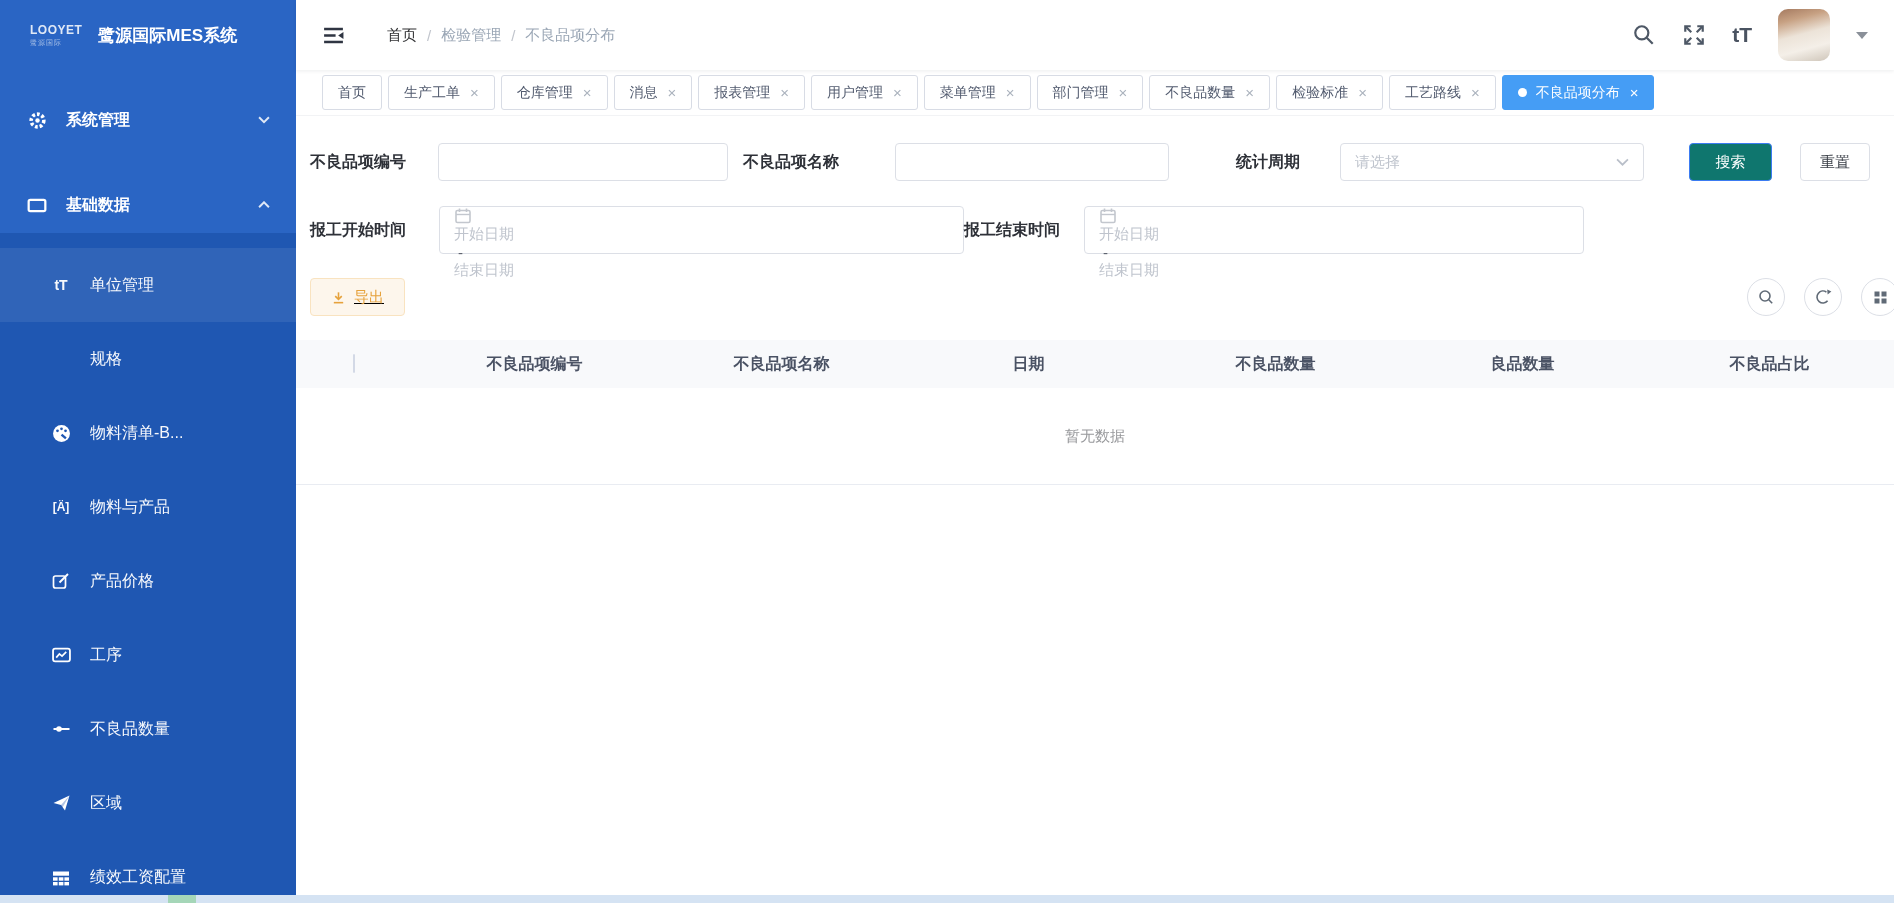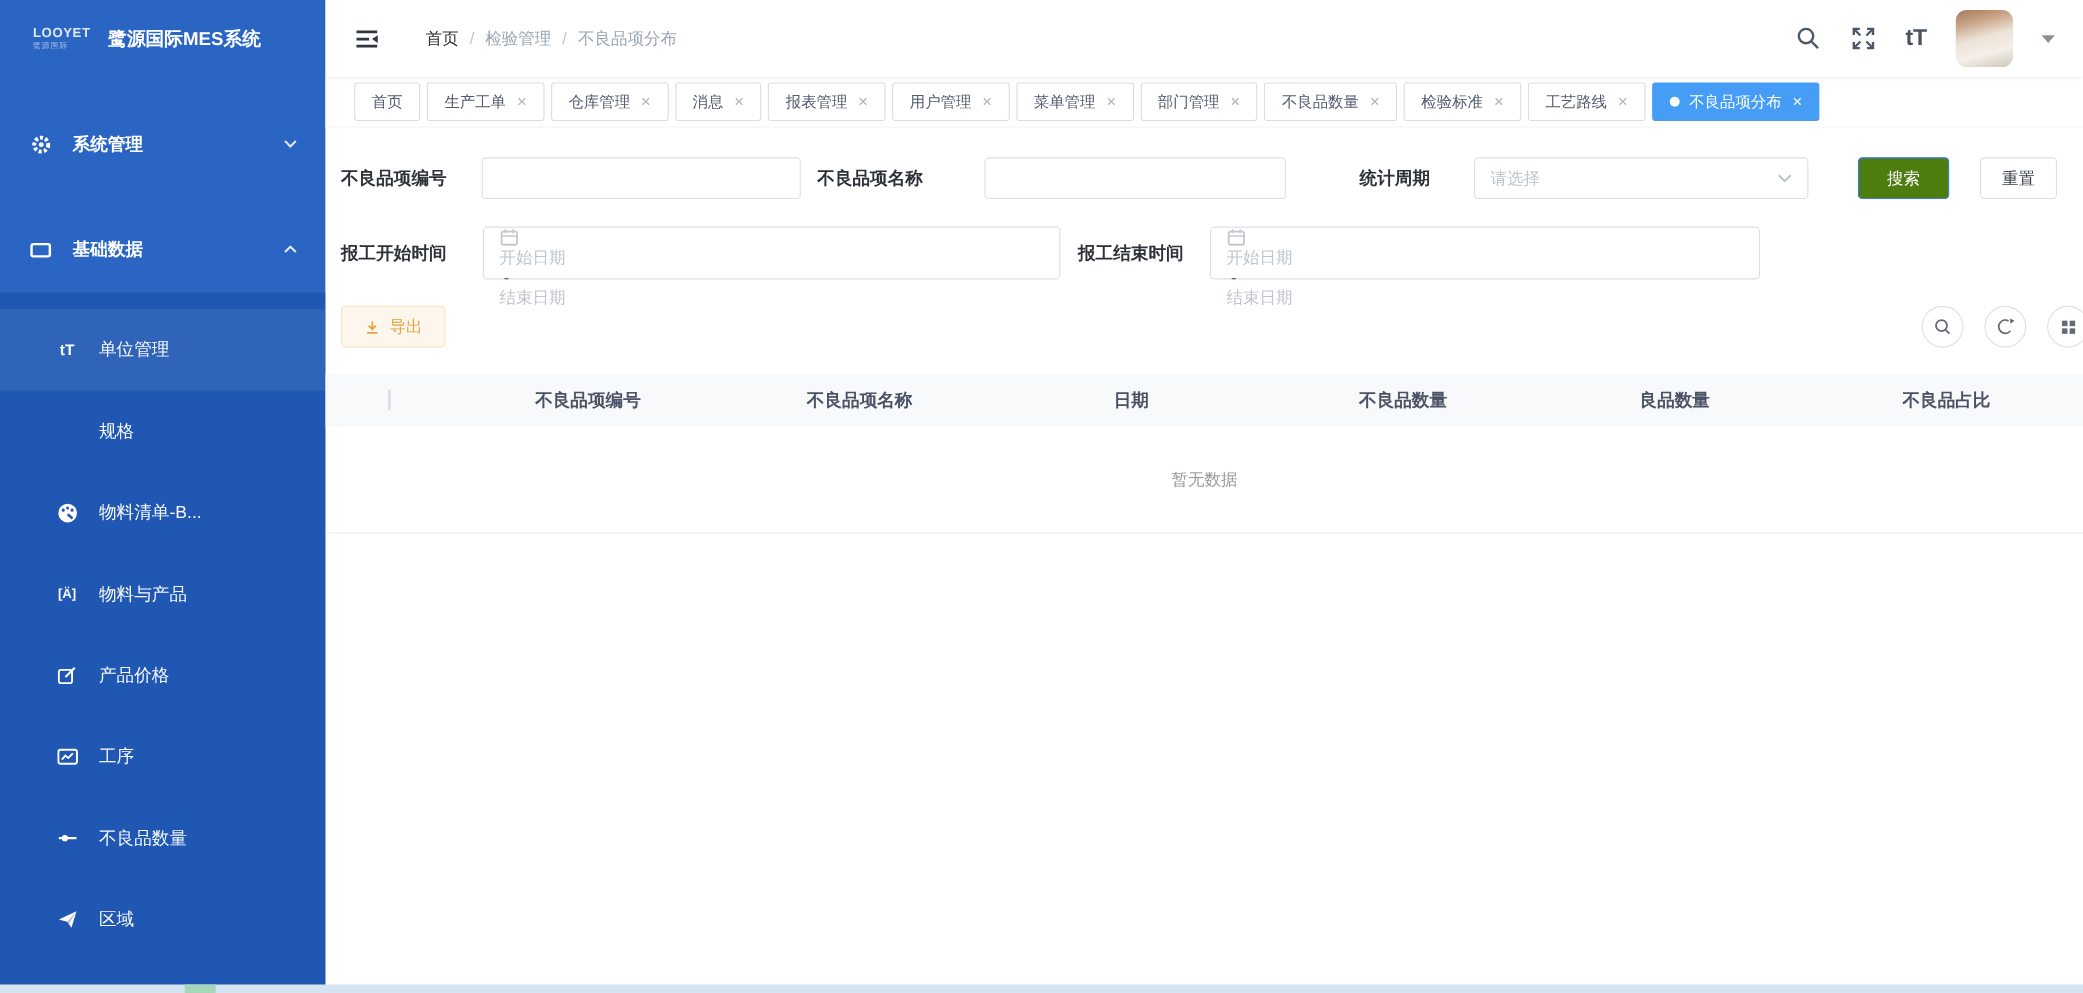"LOOYET" .sidebar { gap: 11px -> none }
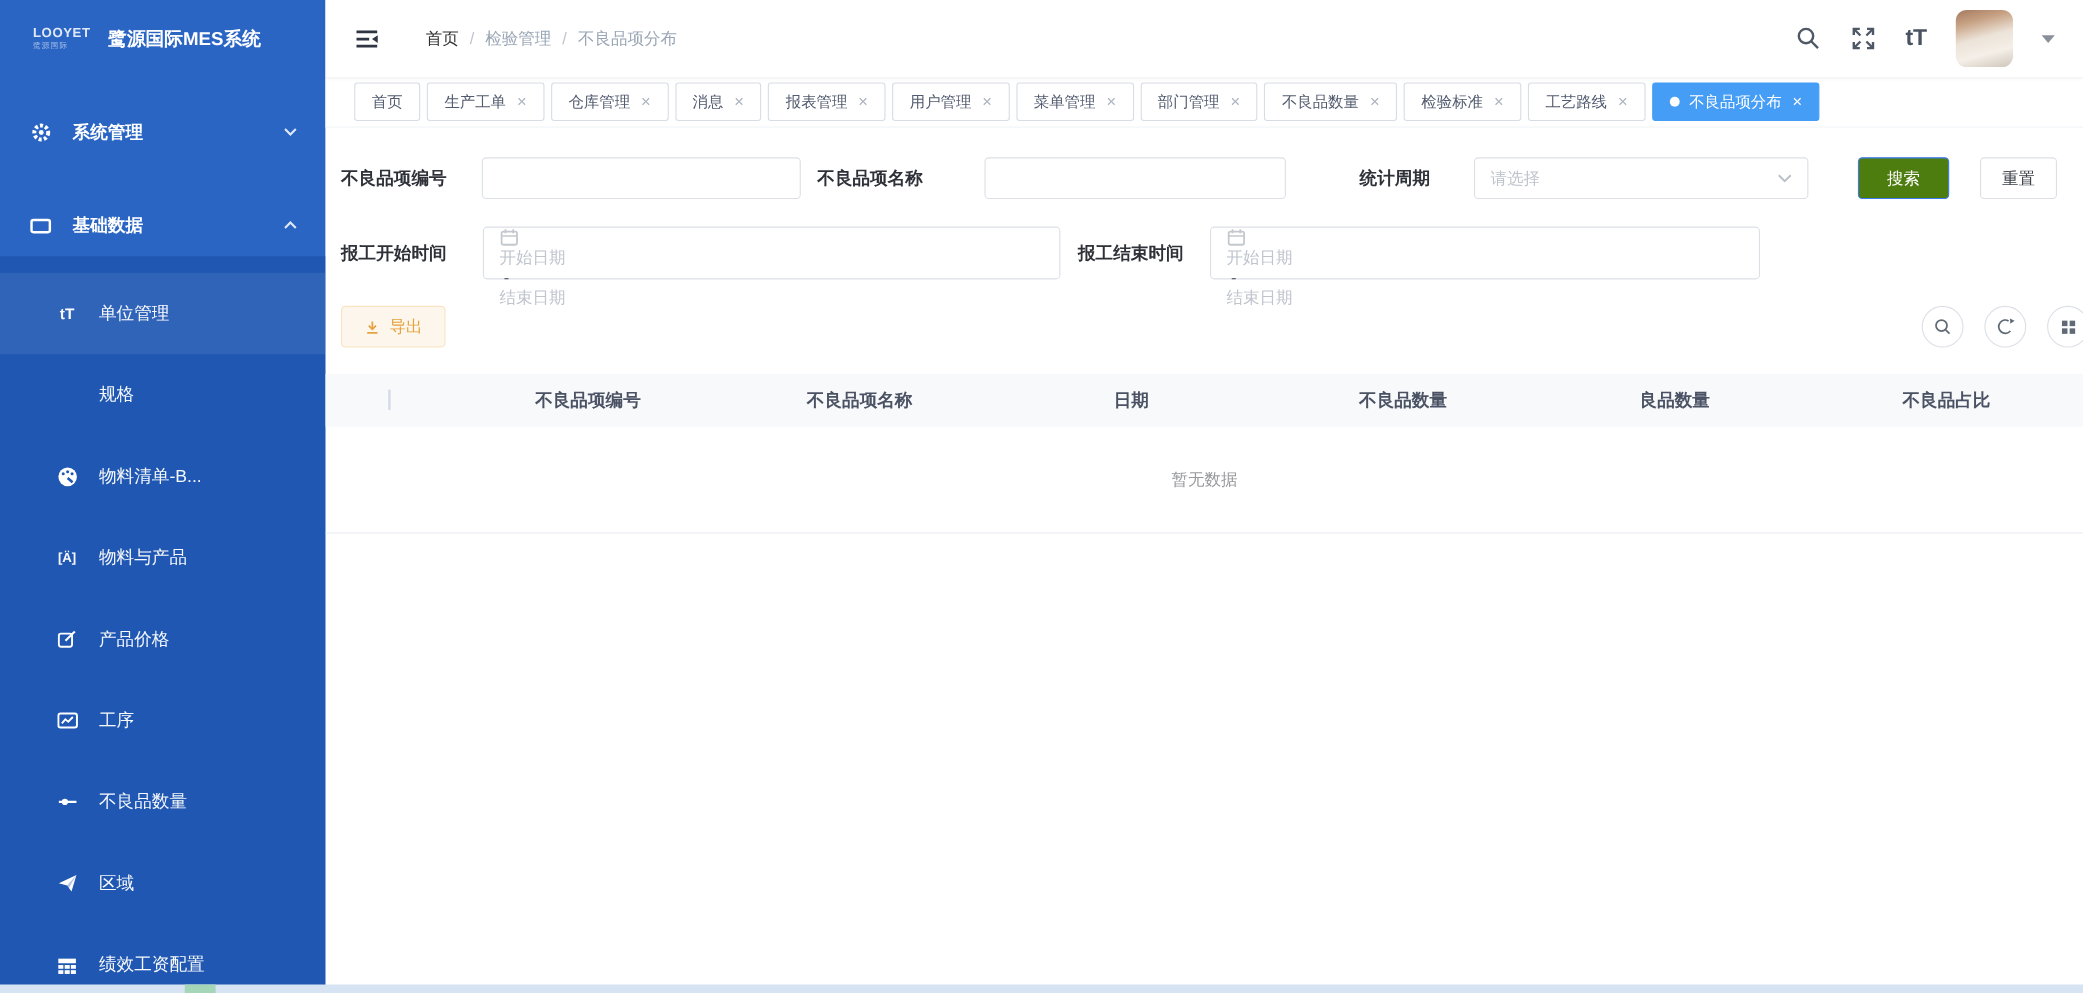"搜索" .btn-search { background: #4d7c0f -> #0f766e }
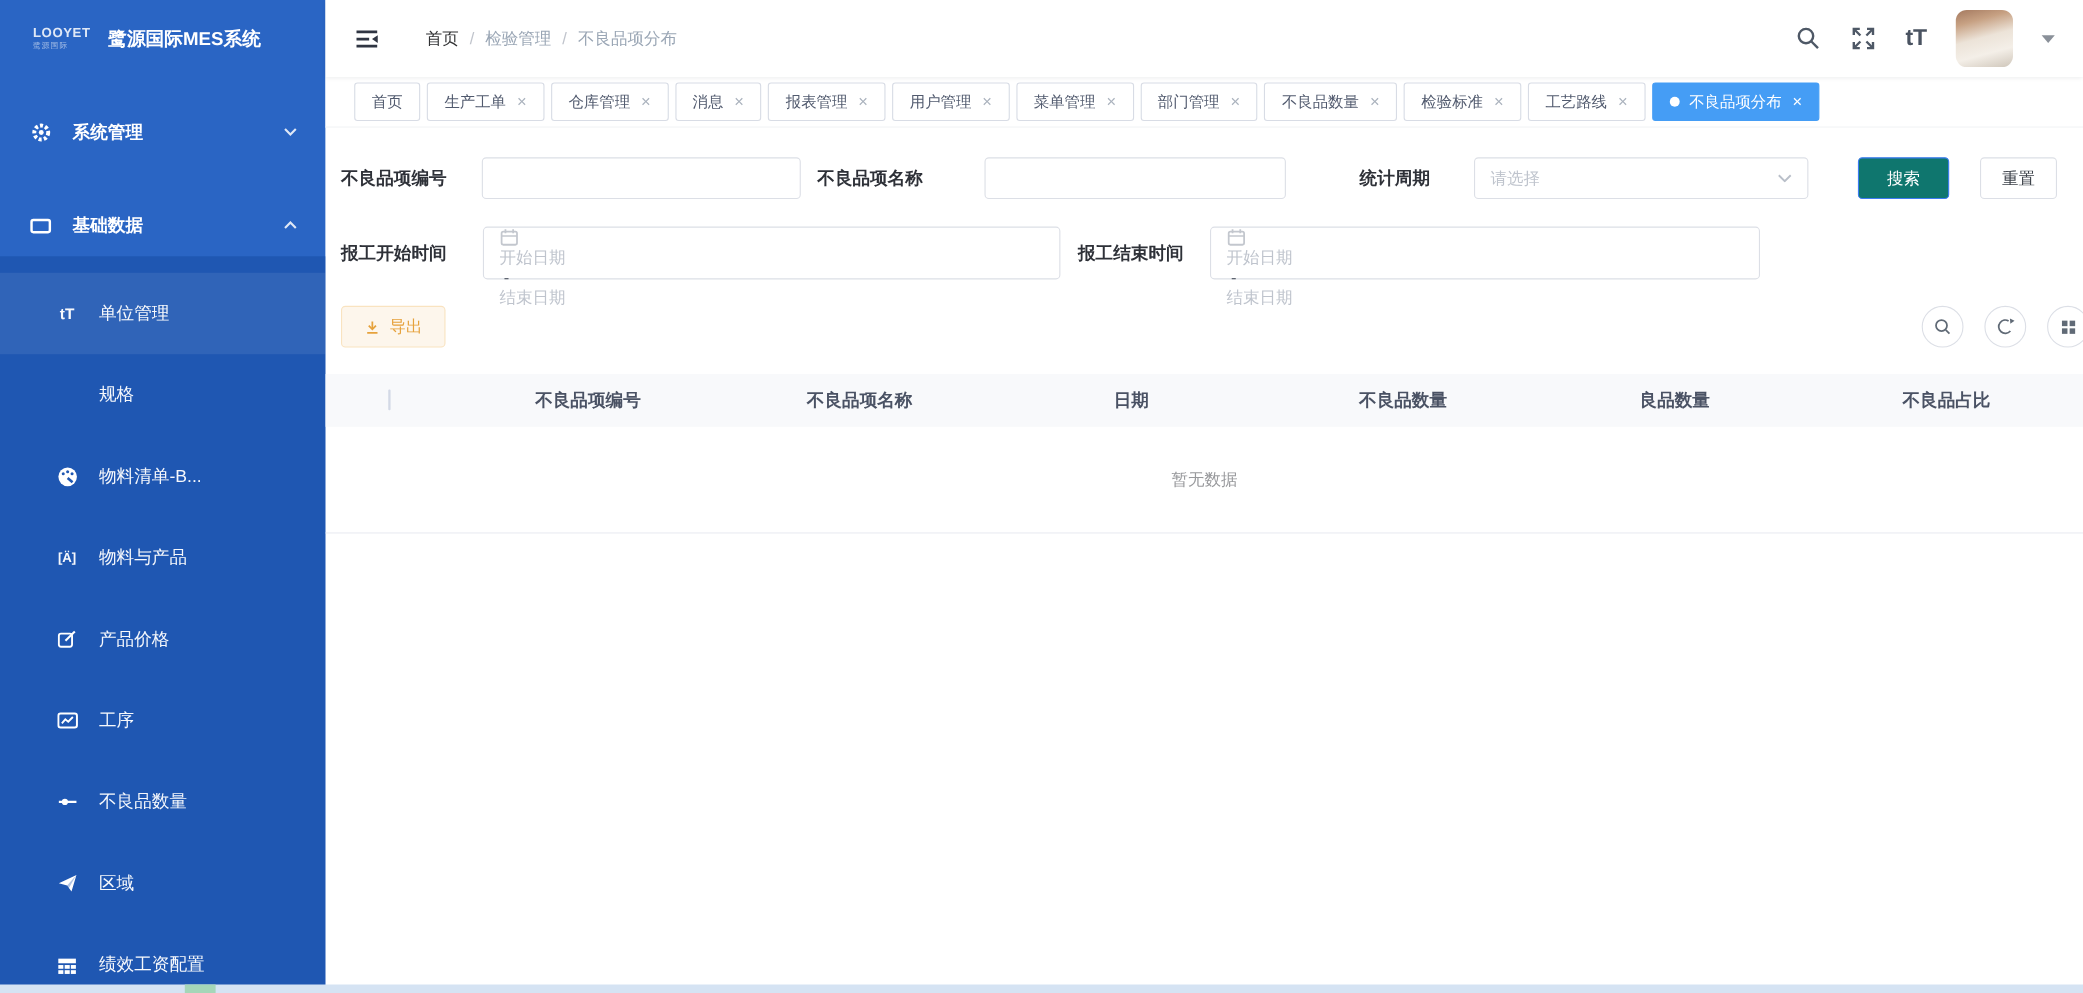"报工结束时间" .lbl-end { margin-left: 16px -> 0 }
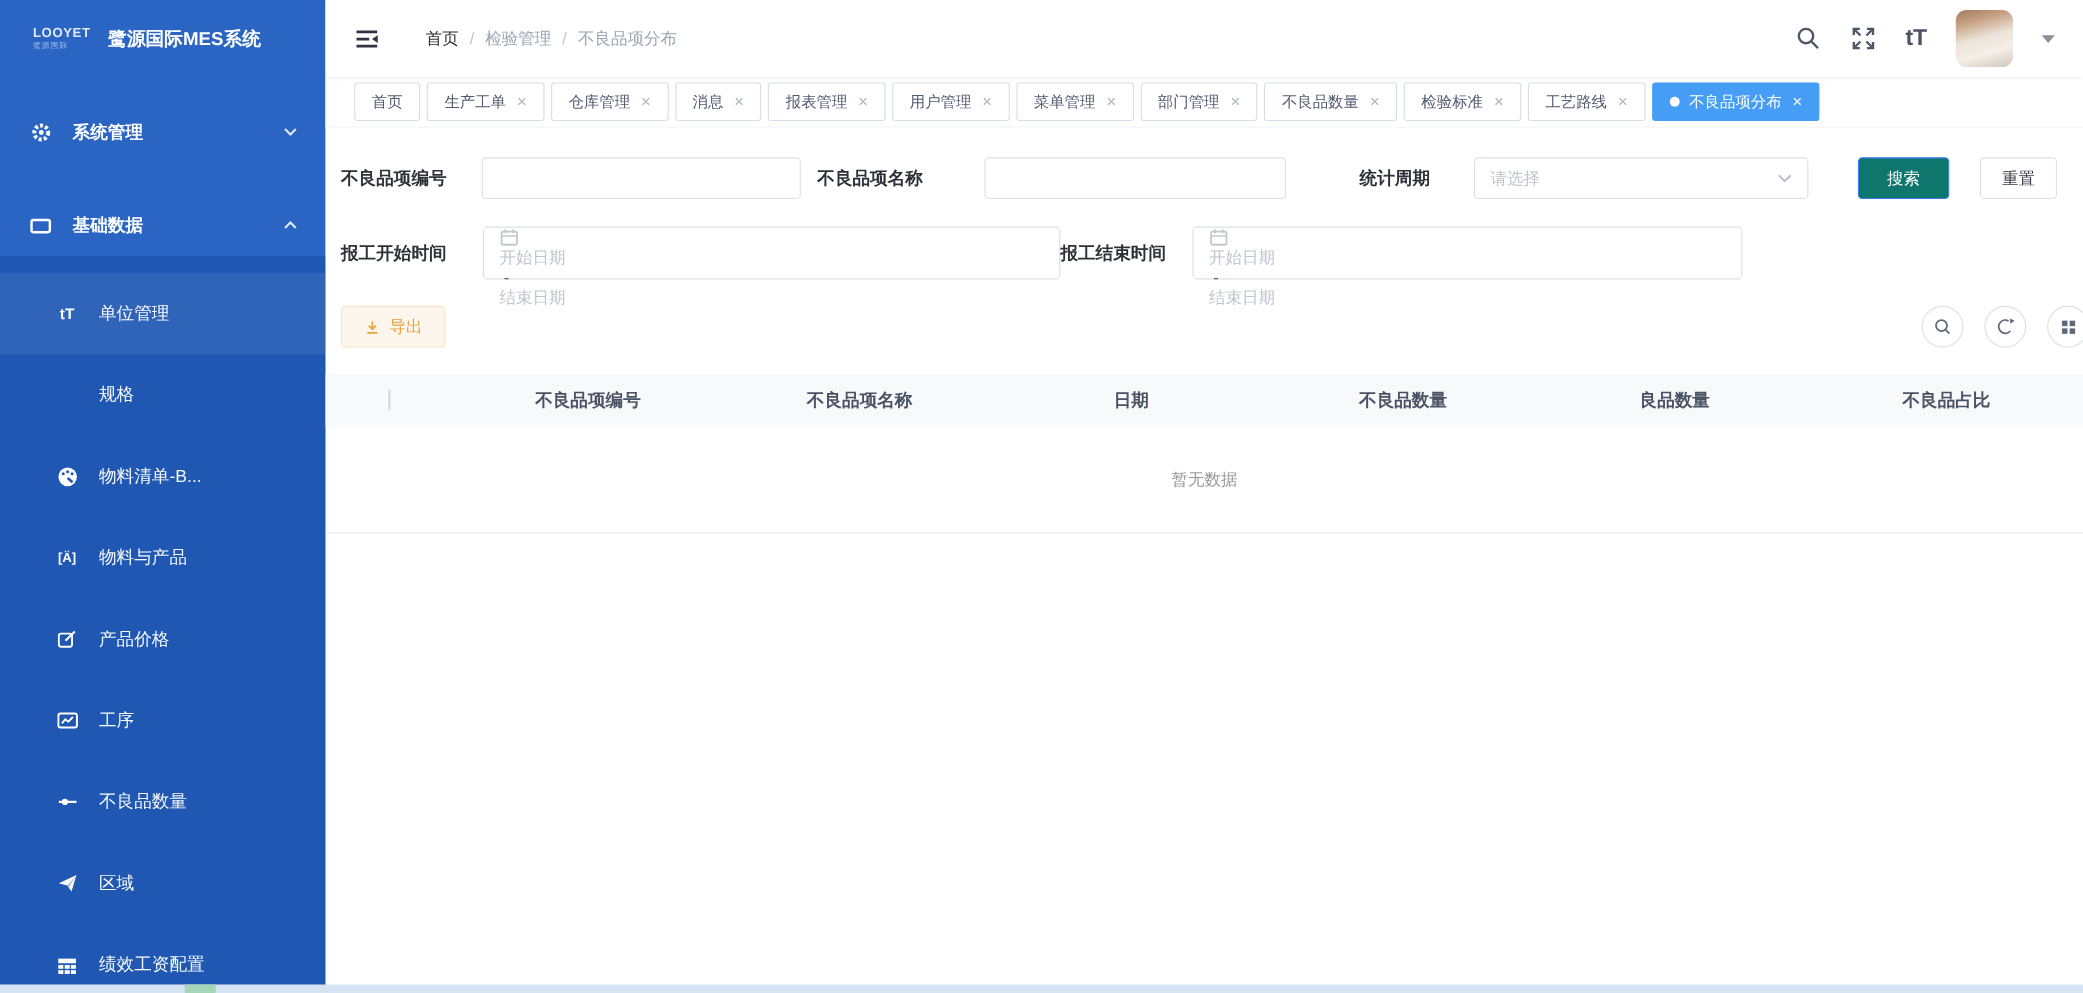"导出" .toolbar { text-decoration: none -> underline }
